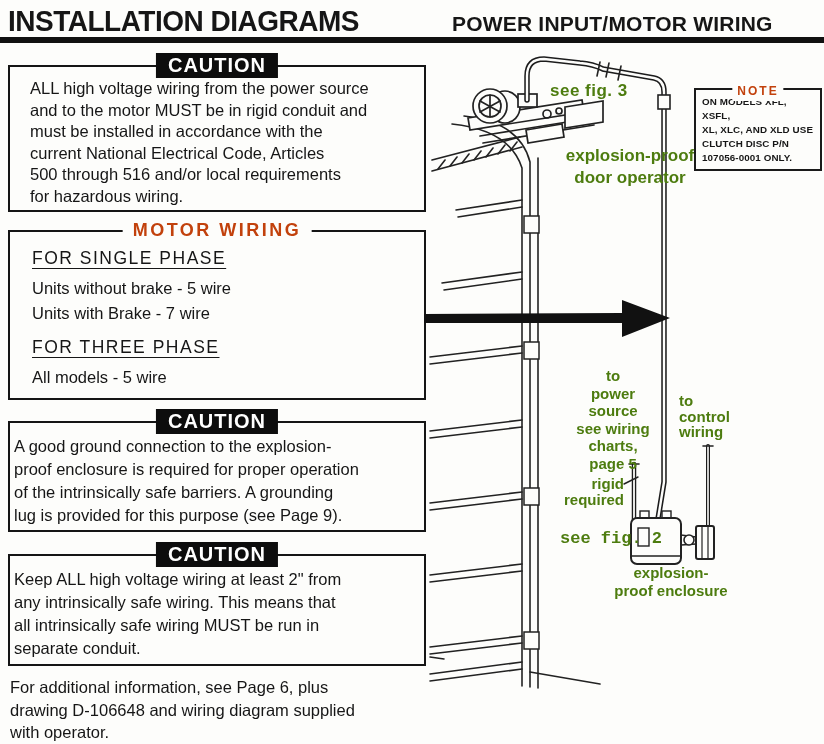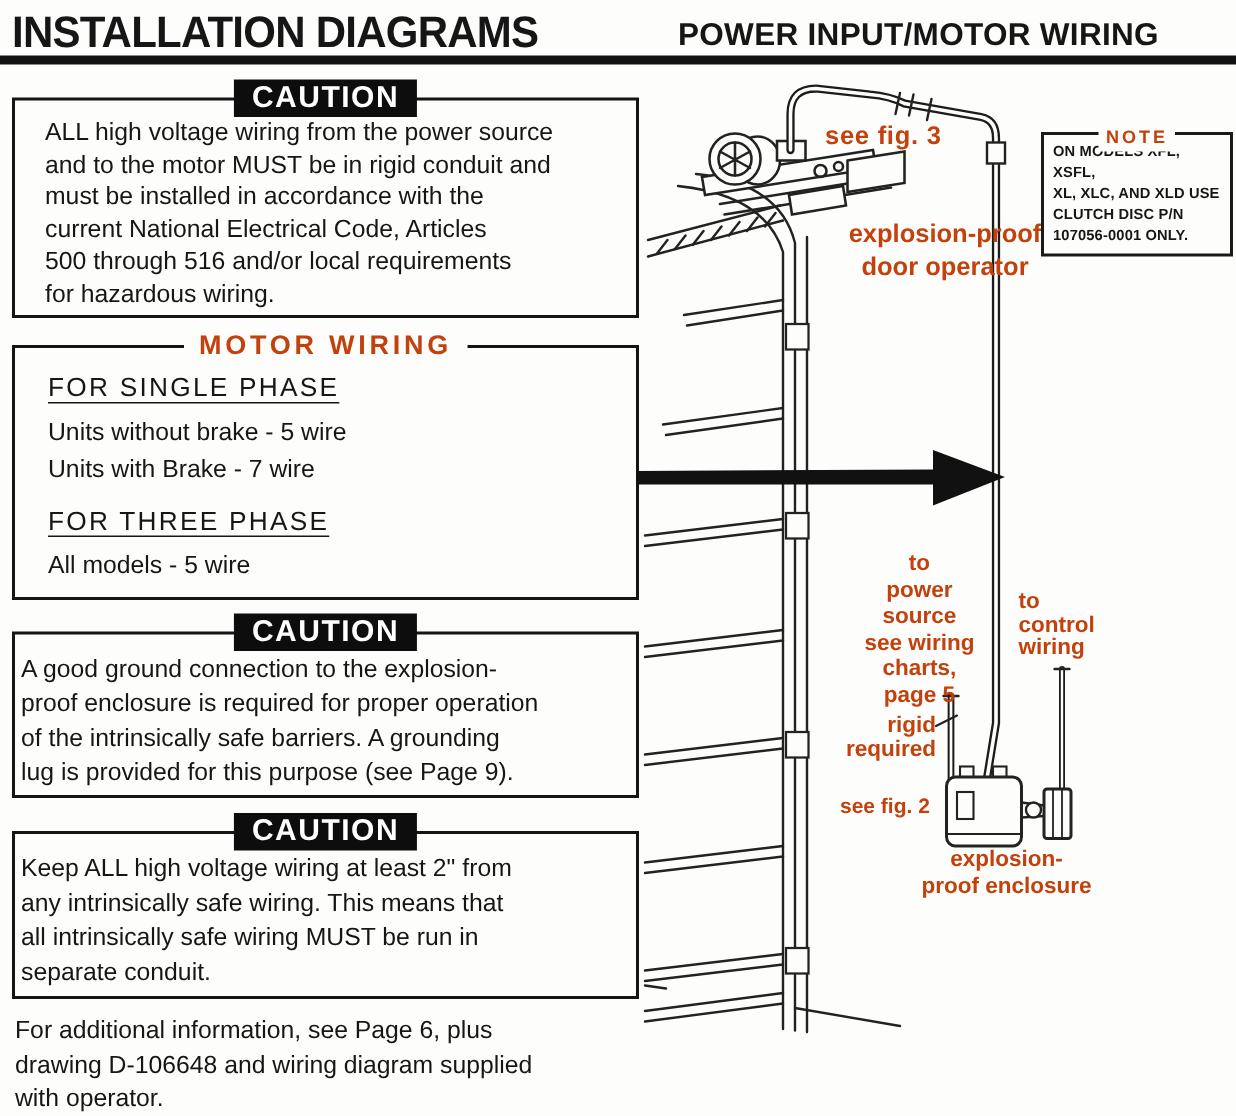"see fig. 3" .dlbl { color: #c2410c -> #4d7c0f }
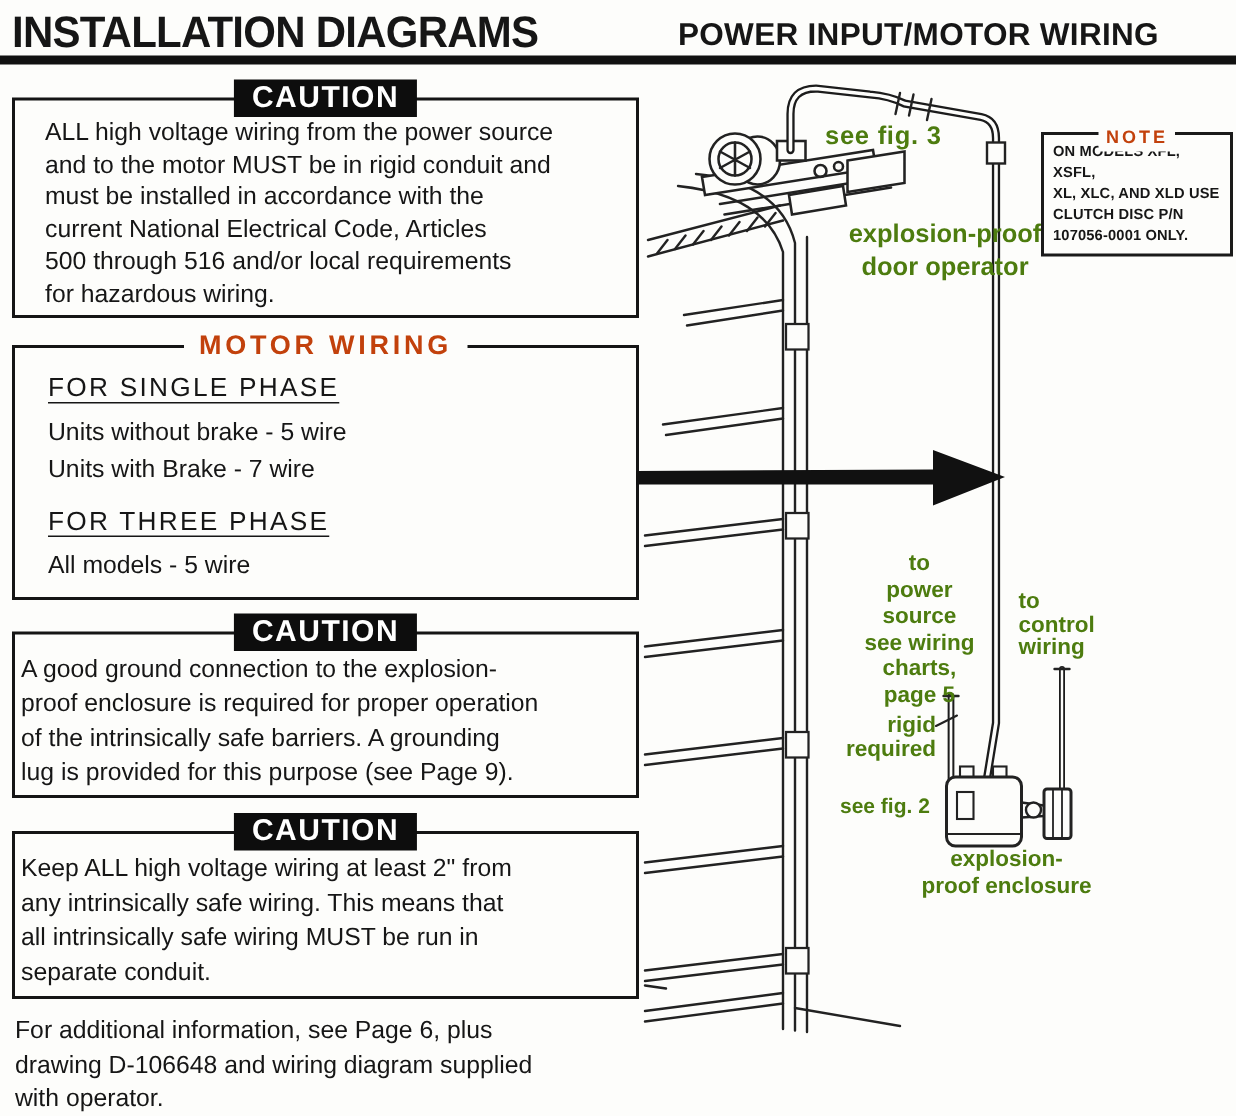"see fig. 2" #lbl-fig2 { font-family: none -> Liberation Mono, monospace; font-size: 14px -> 17px }
